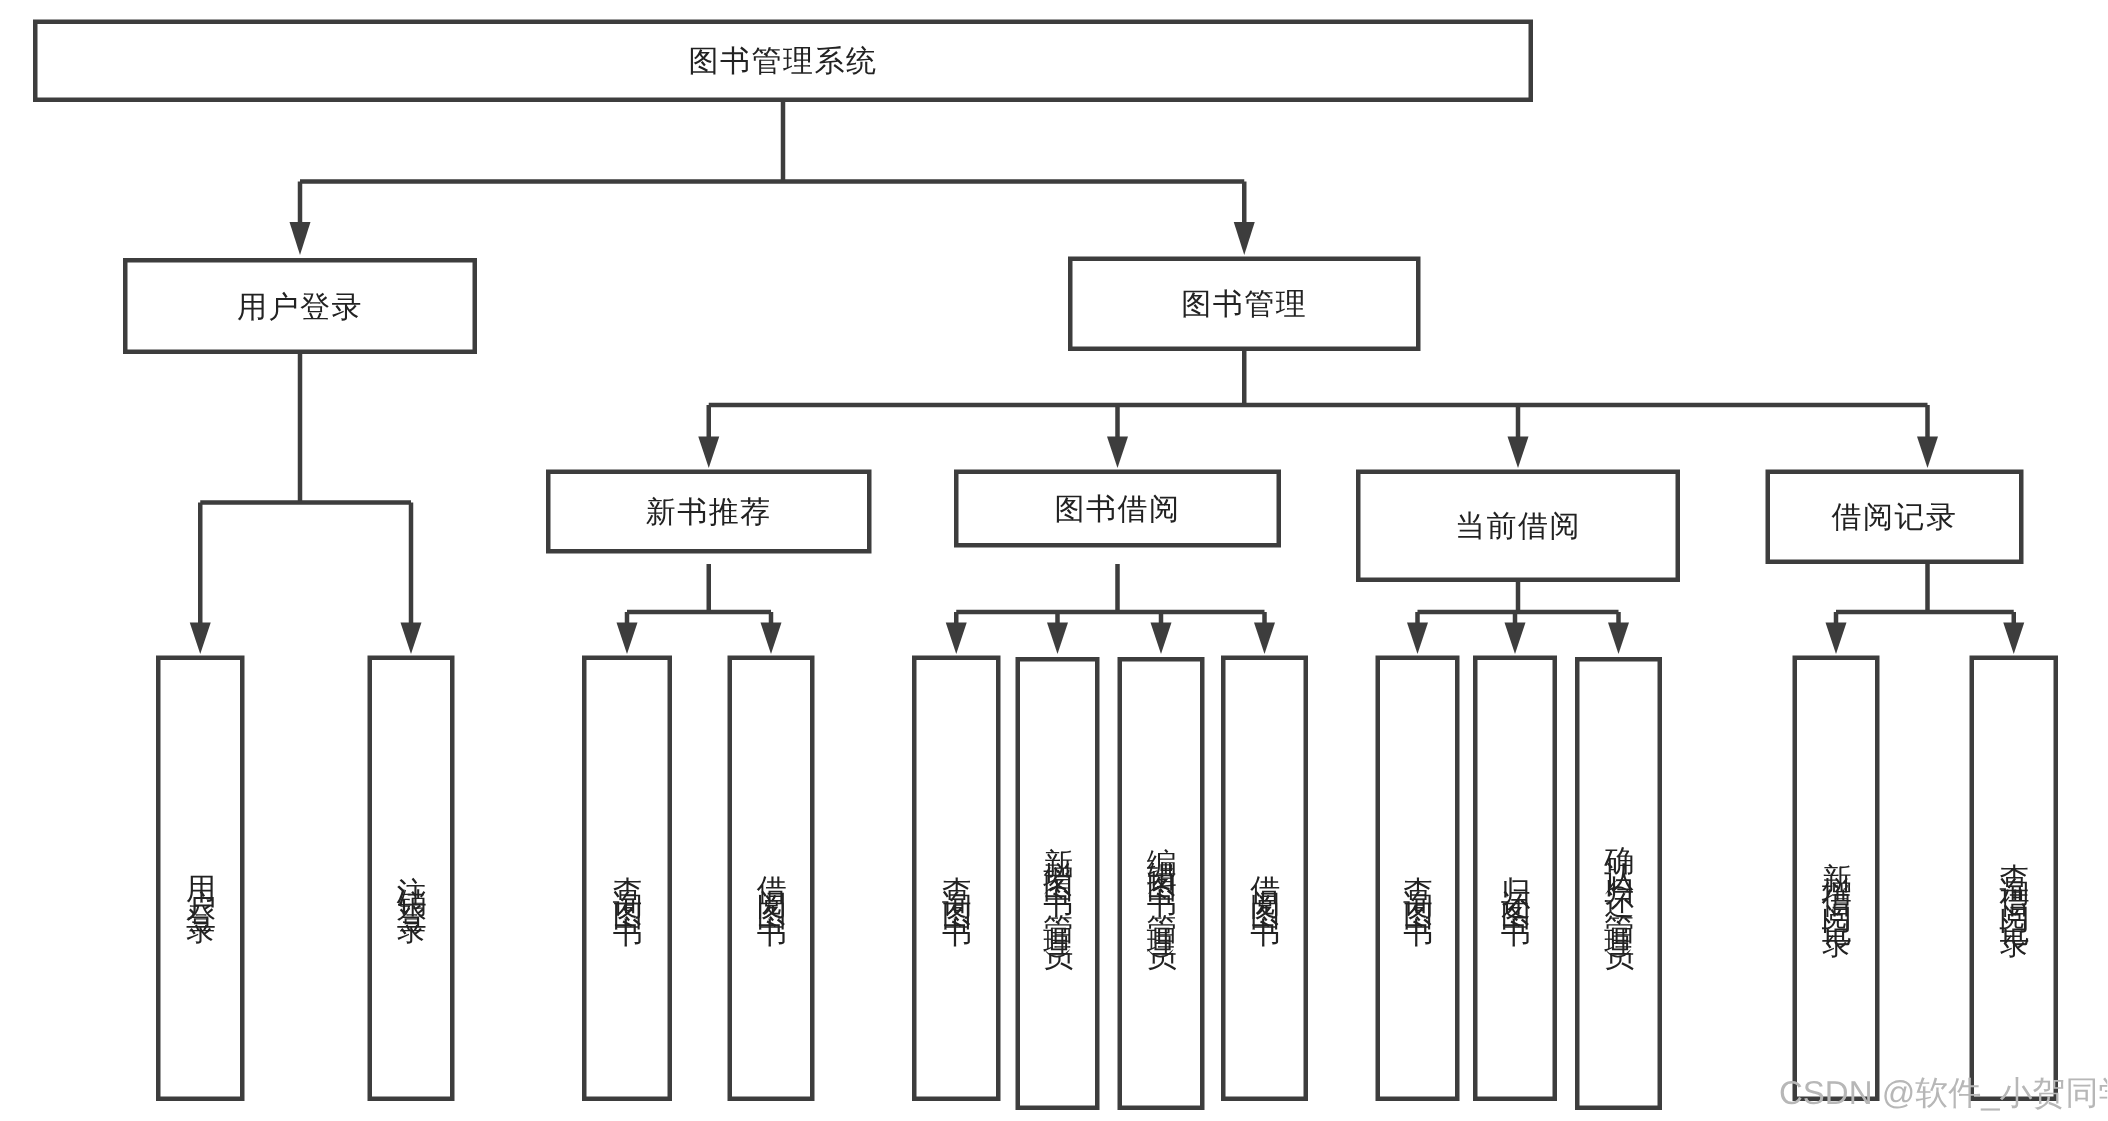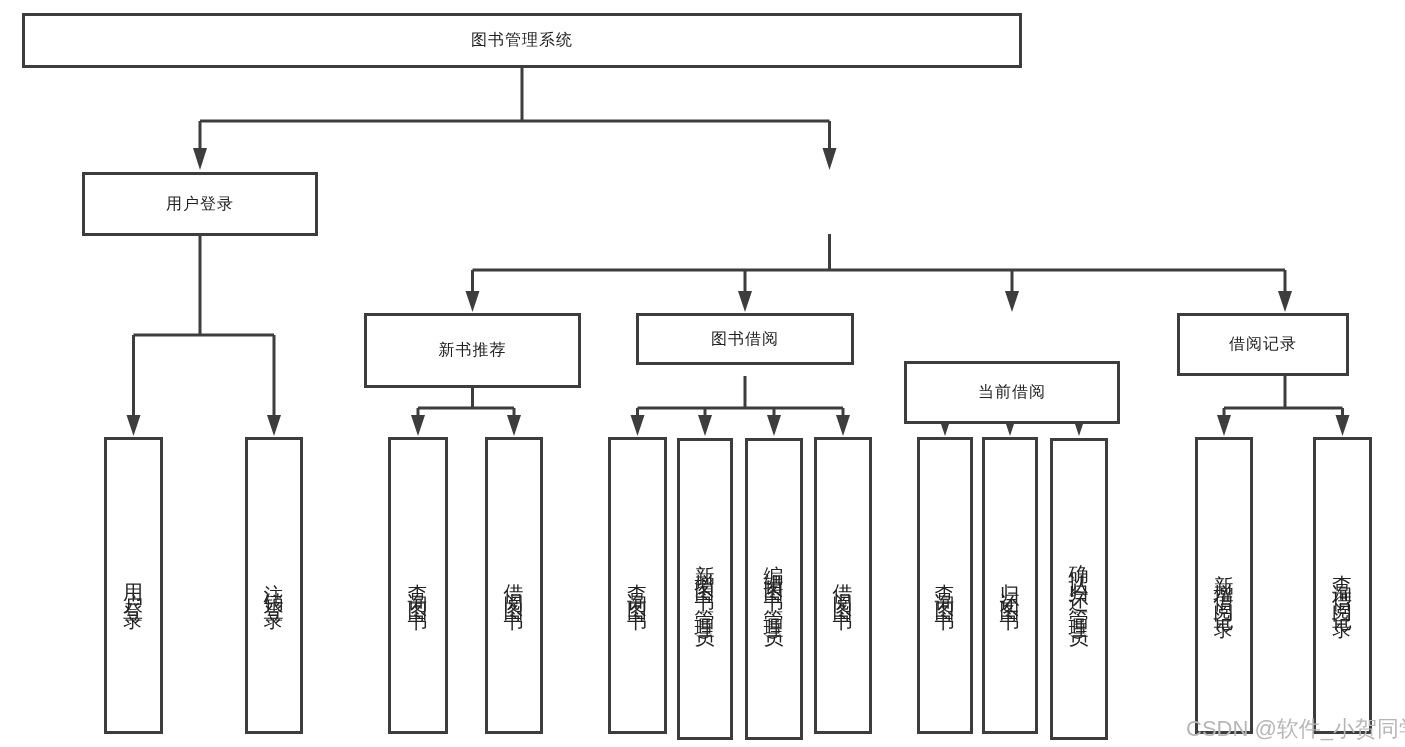"图书管理系统" .hbox { font-size: 16px -> 20px }
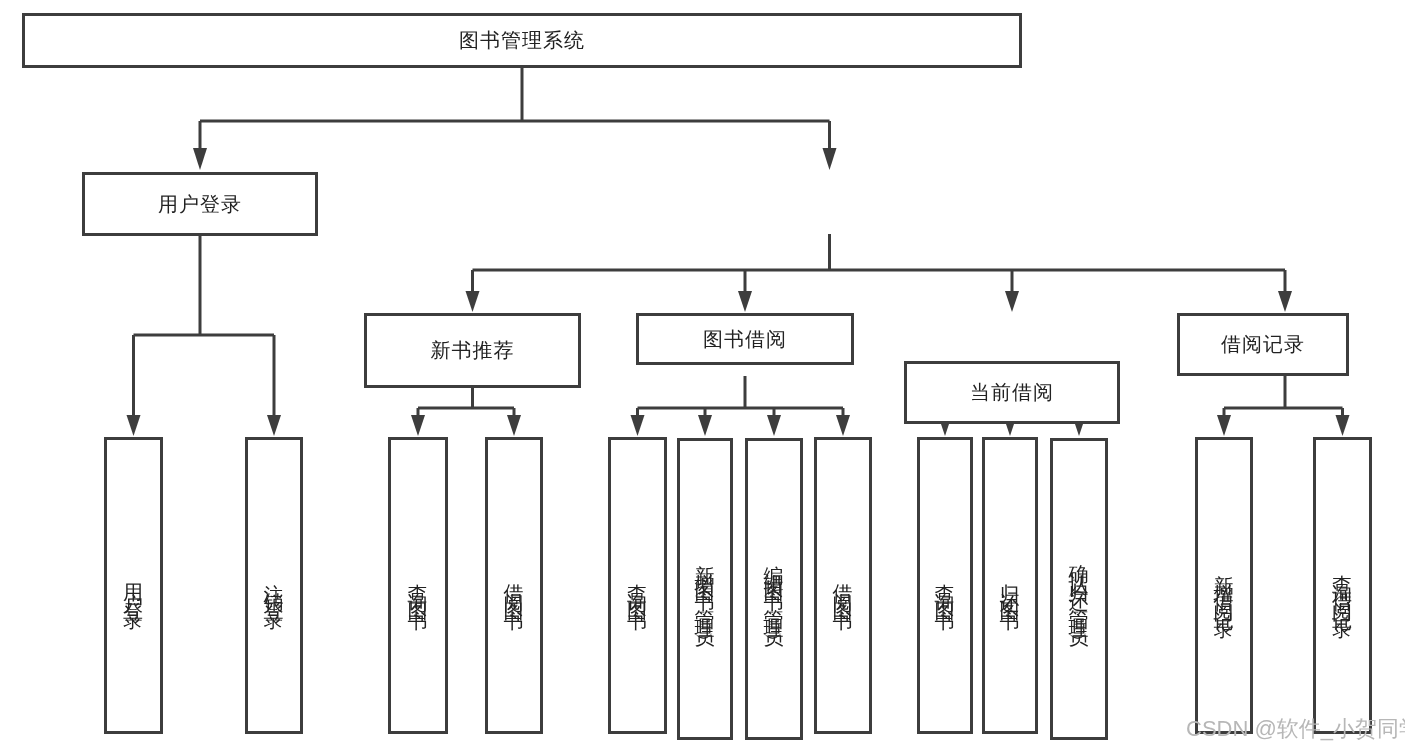"图书管理" div.hbox { html: none -> <div> <span>图书管理</span> </div> }
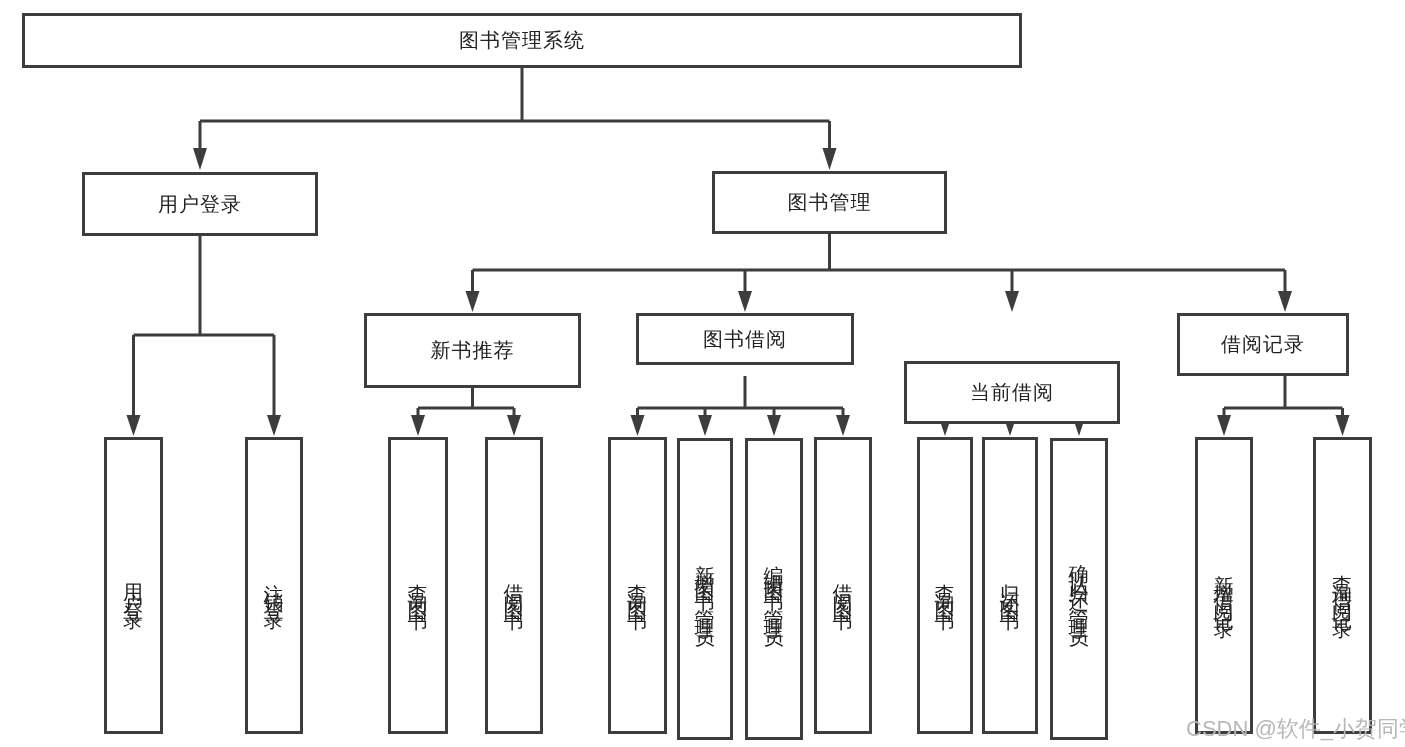"新书推荐" div.hbox { height: 75px -> 56px }
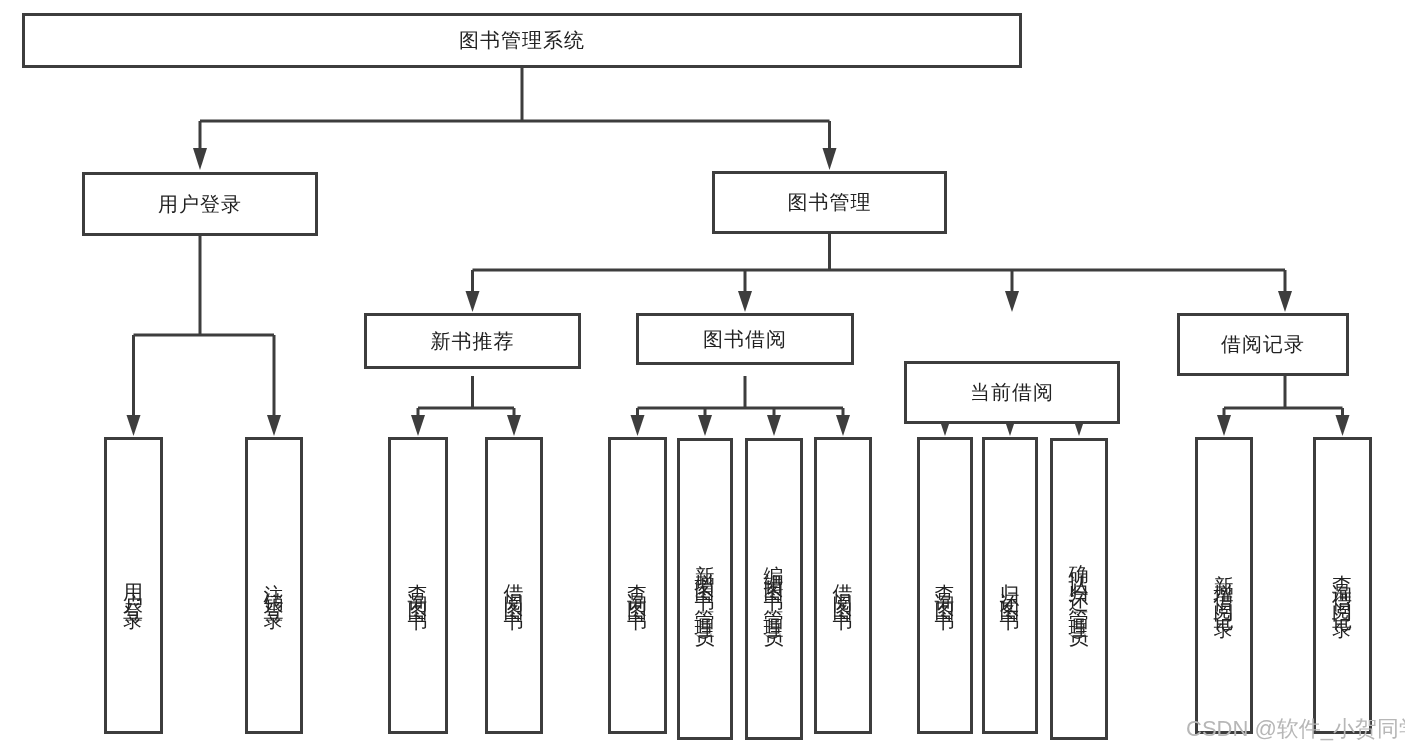"当前借阅" div.hbox { height: 63px -> 75px; margin-top: 48px -> none }
